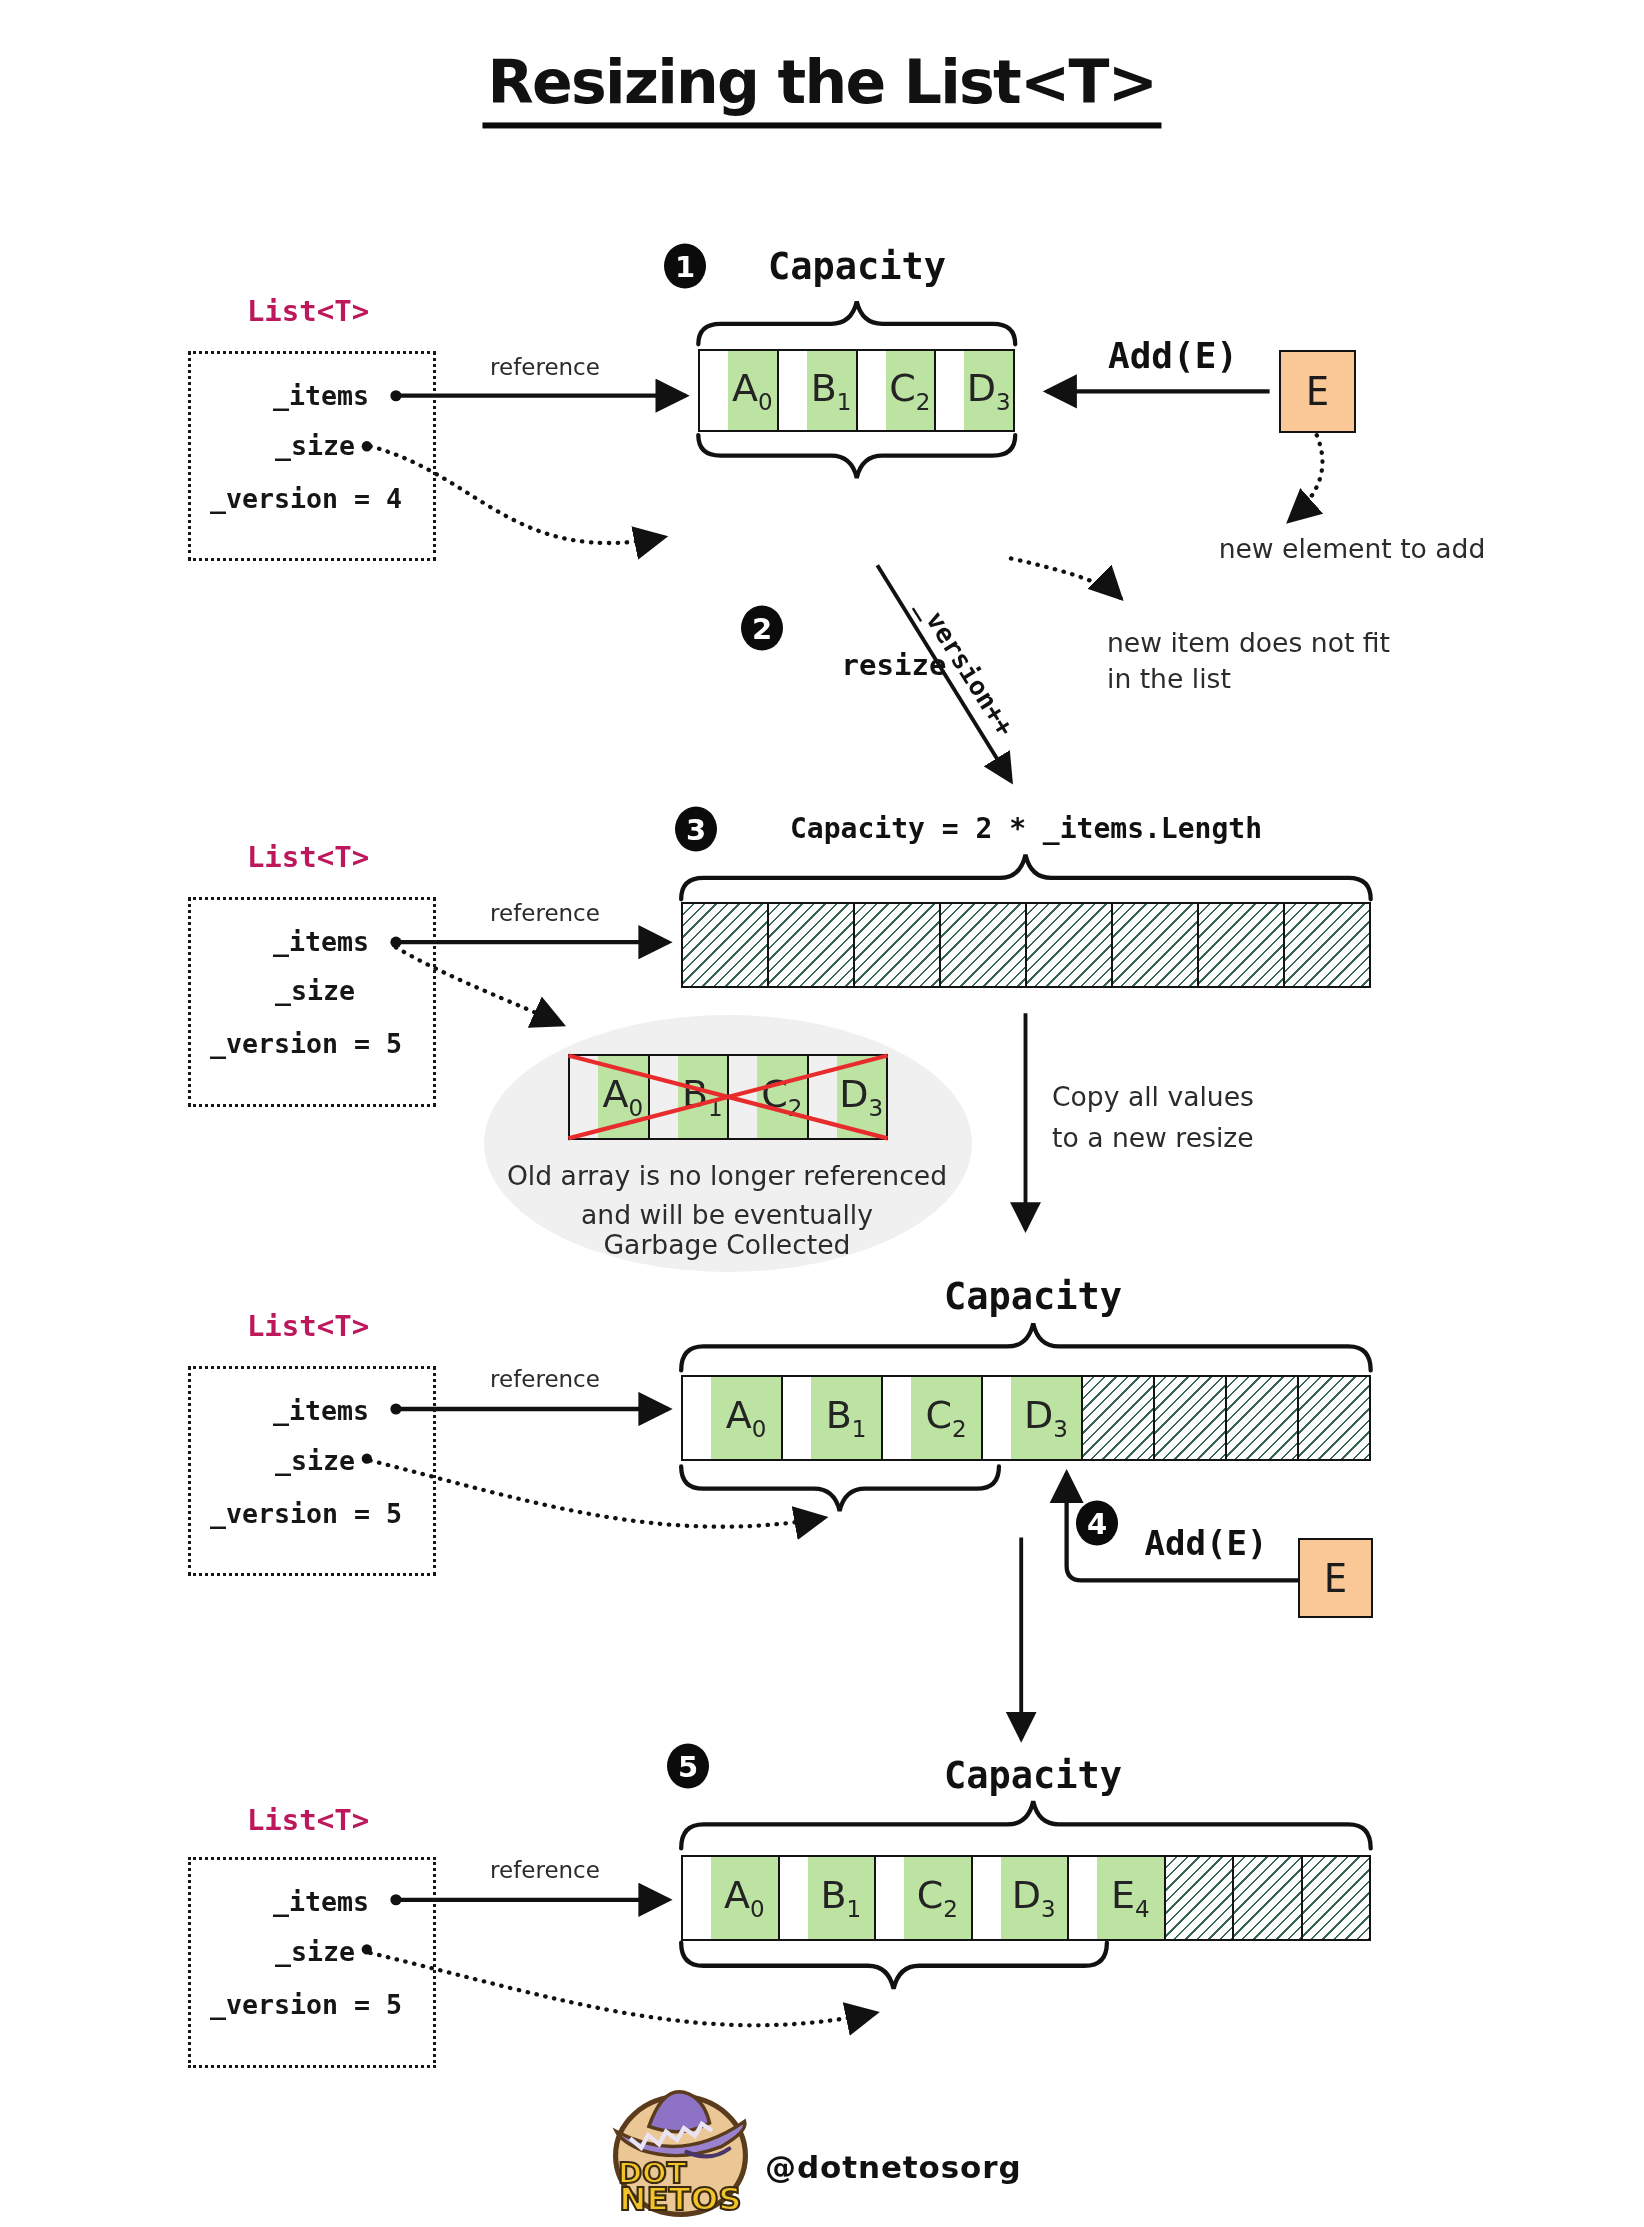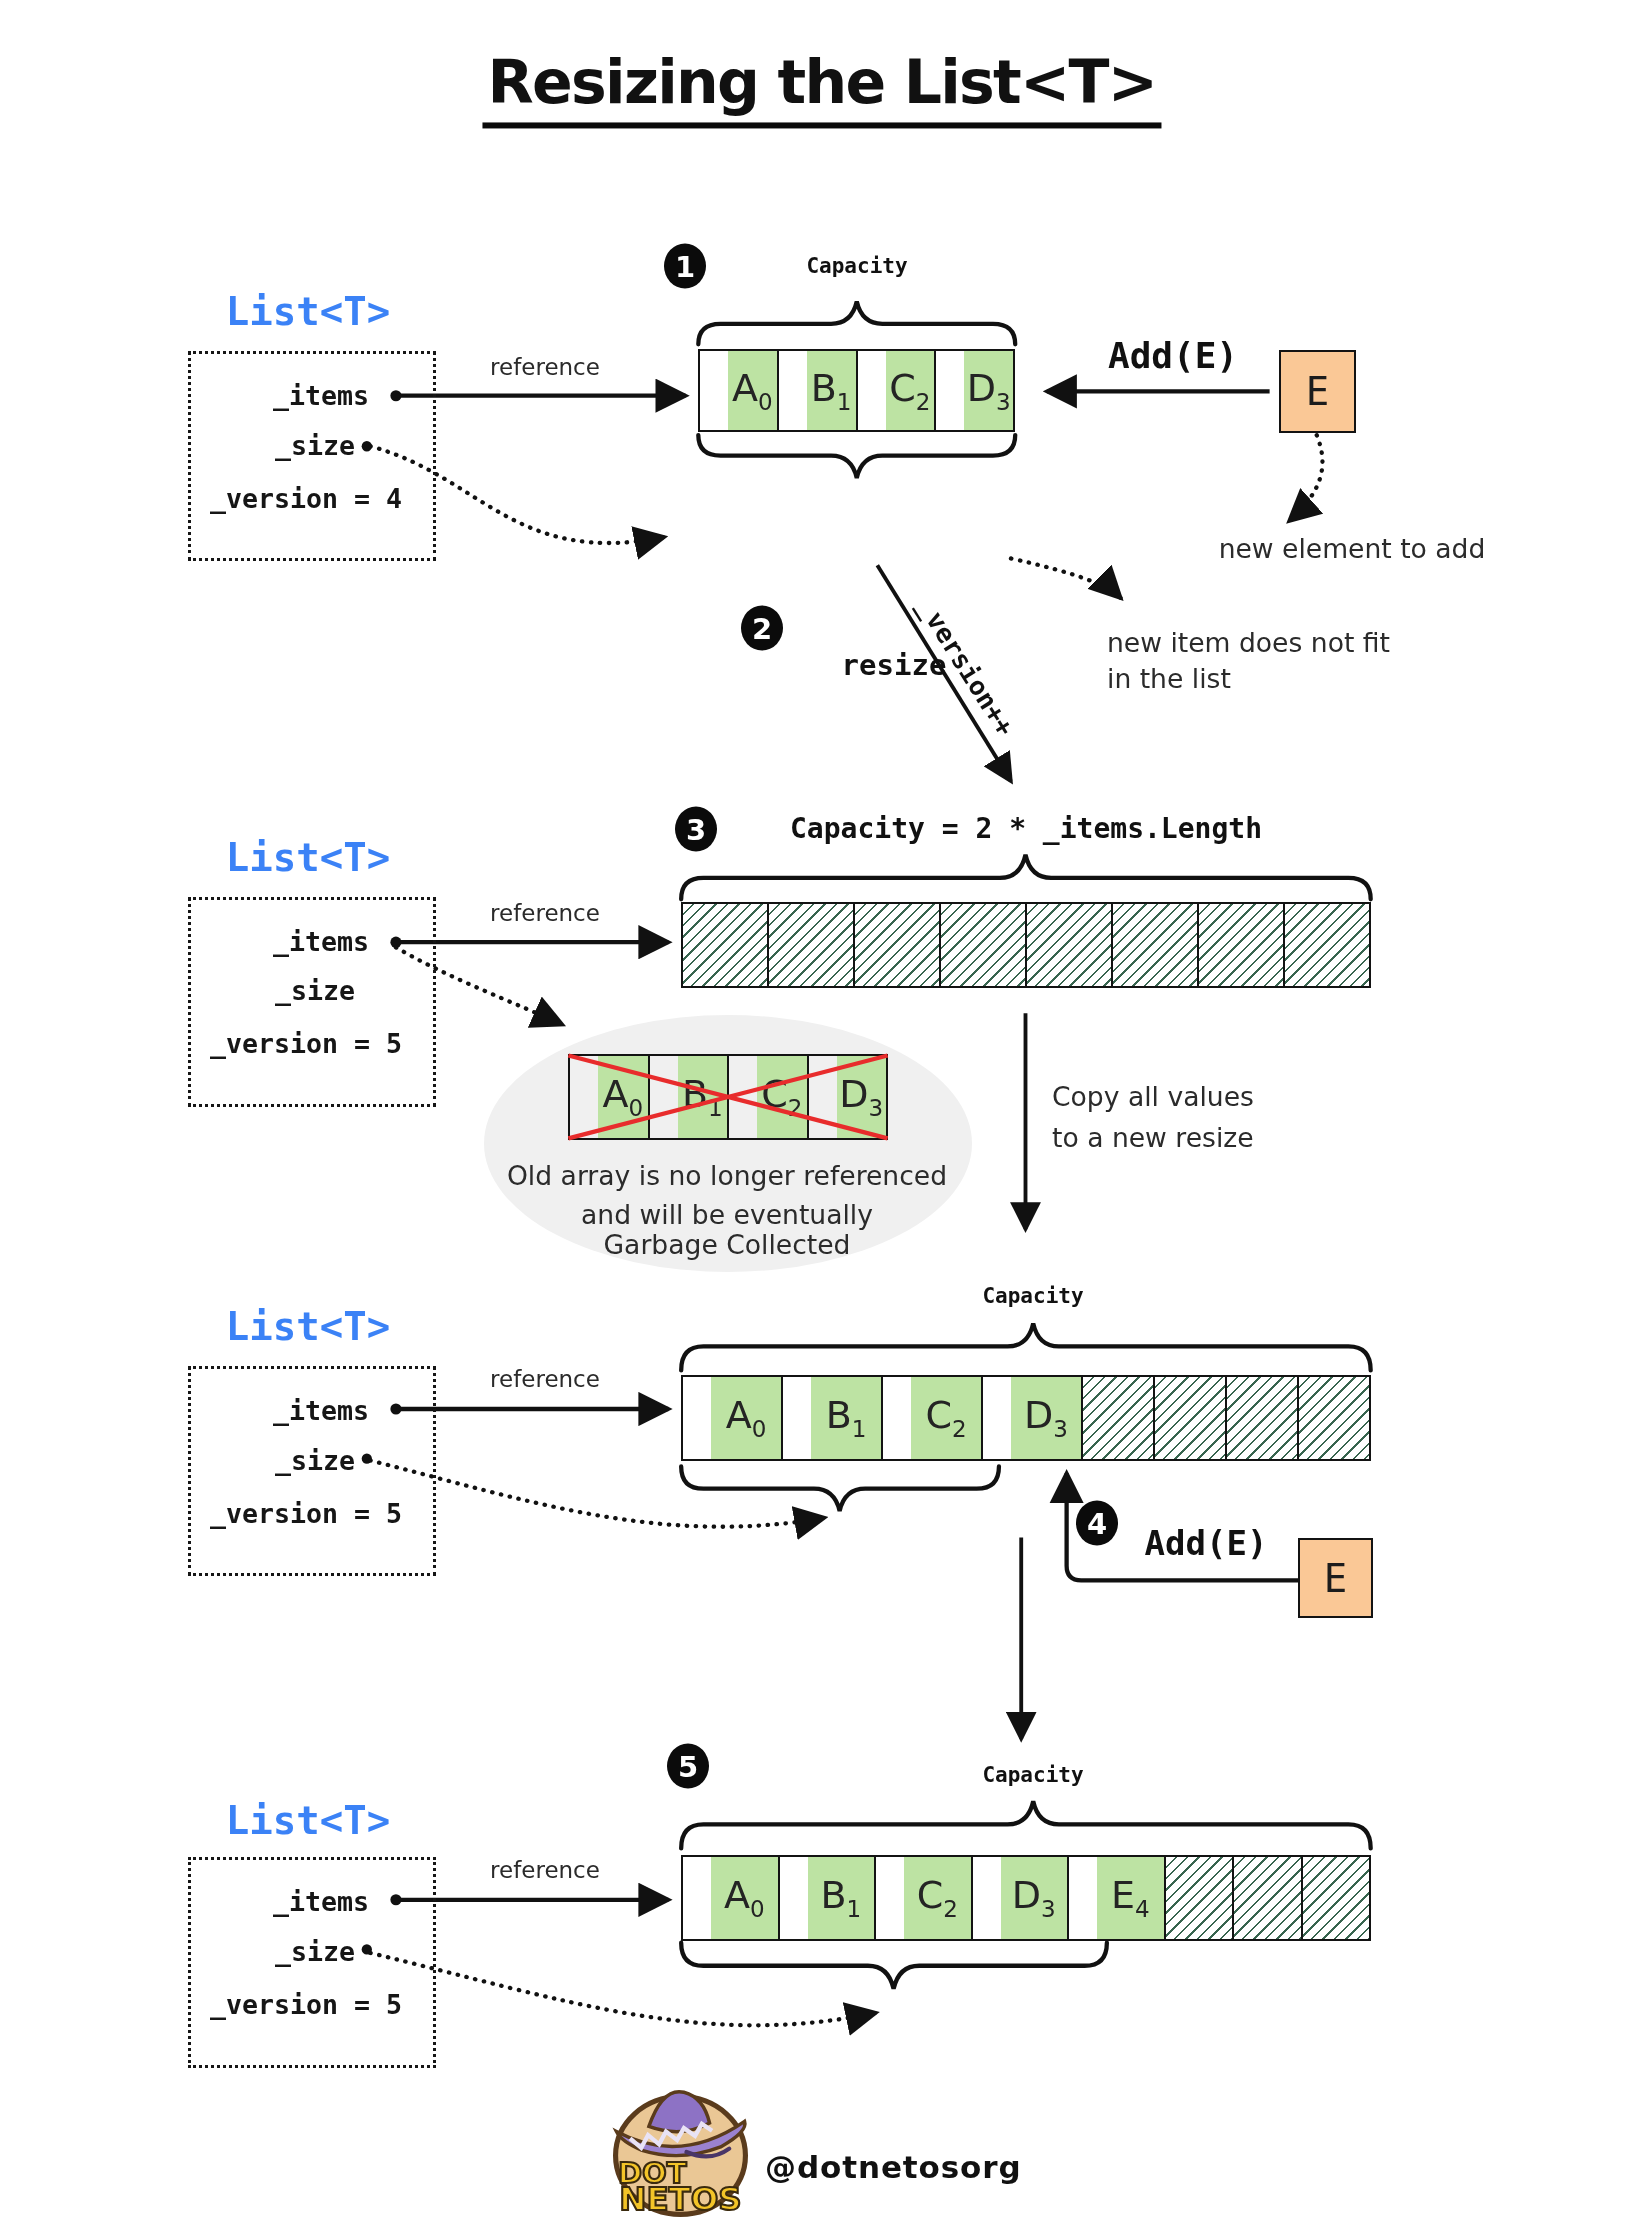"Capacity" .cap-label { font-size: 21px -> 37px }
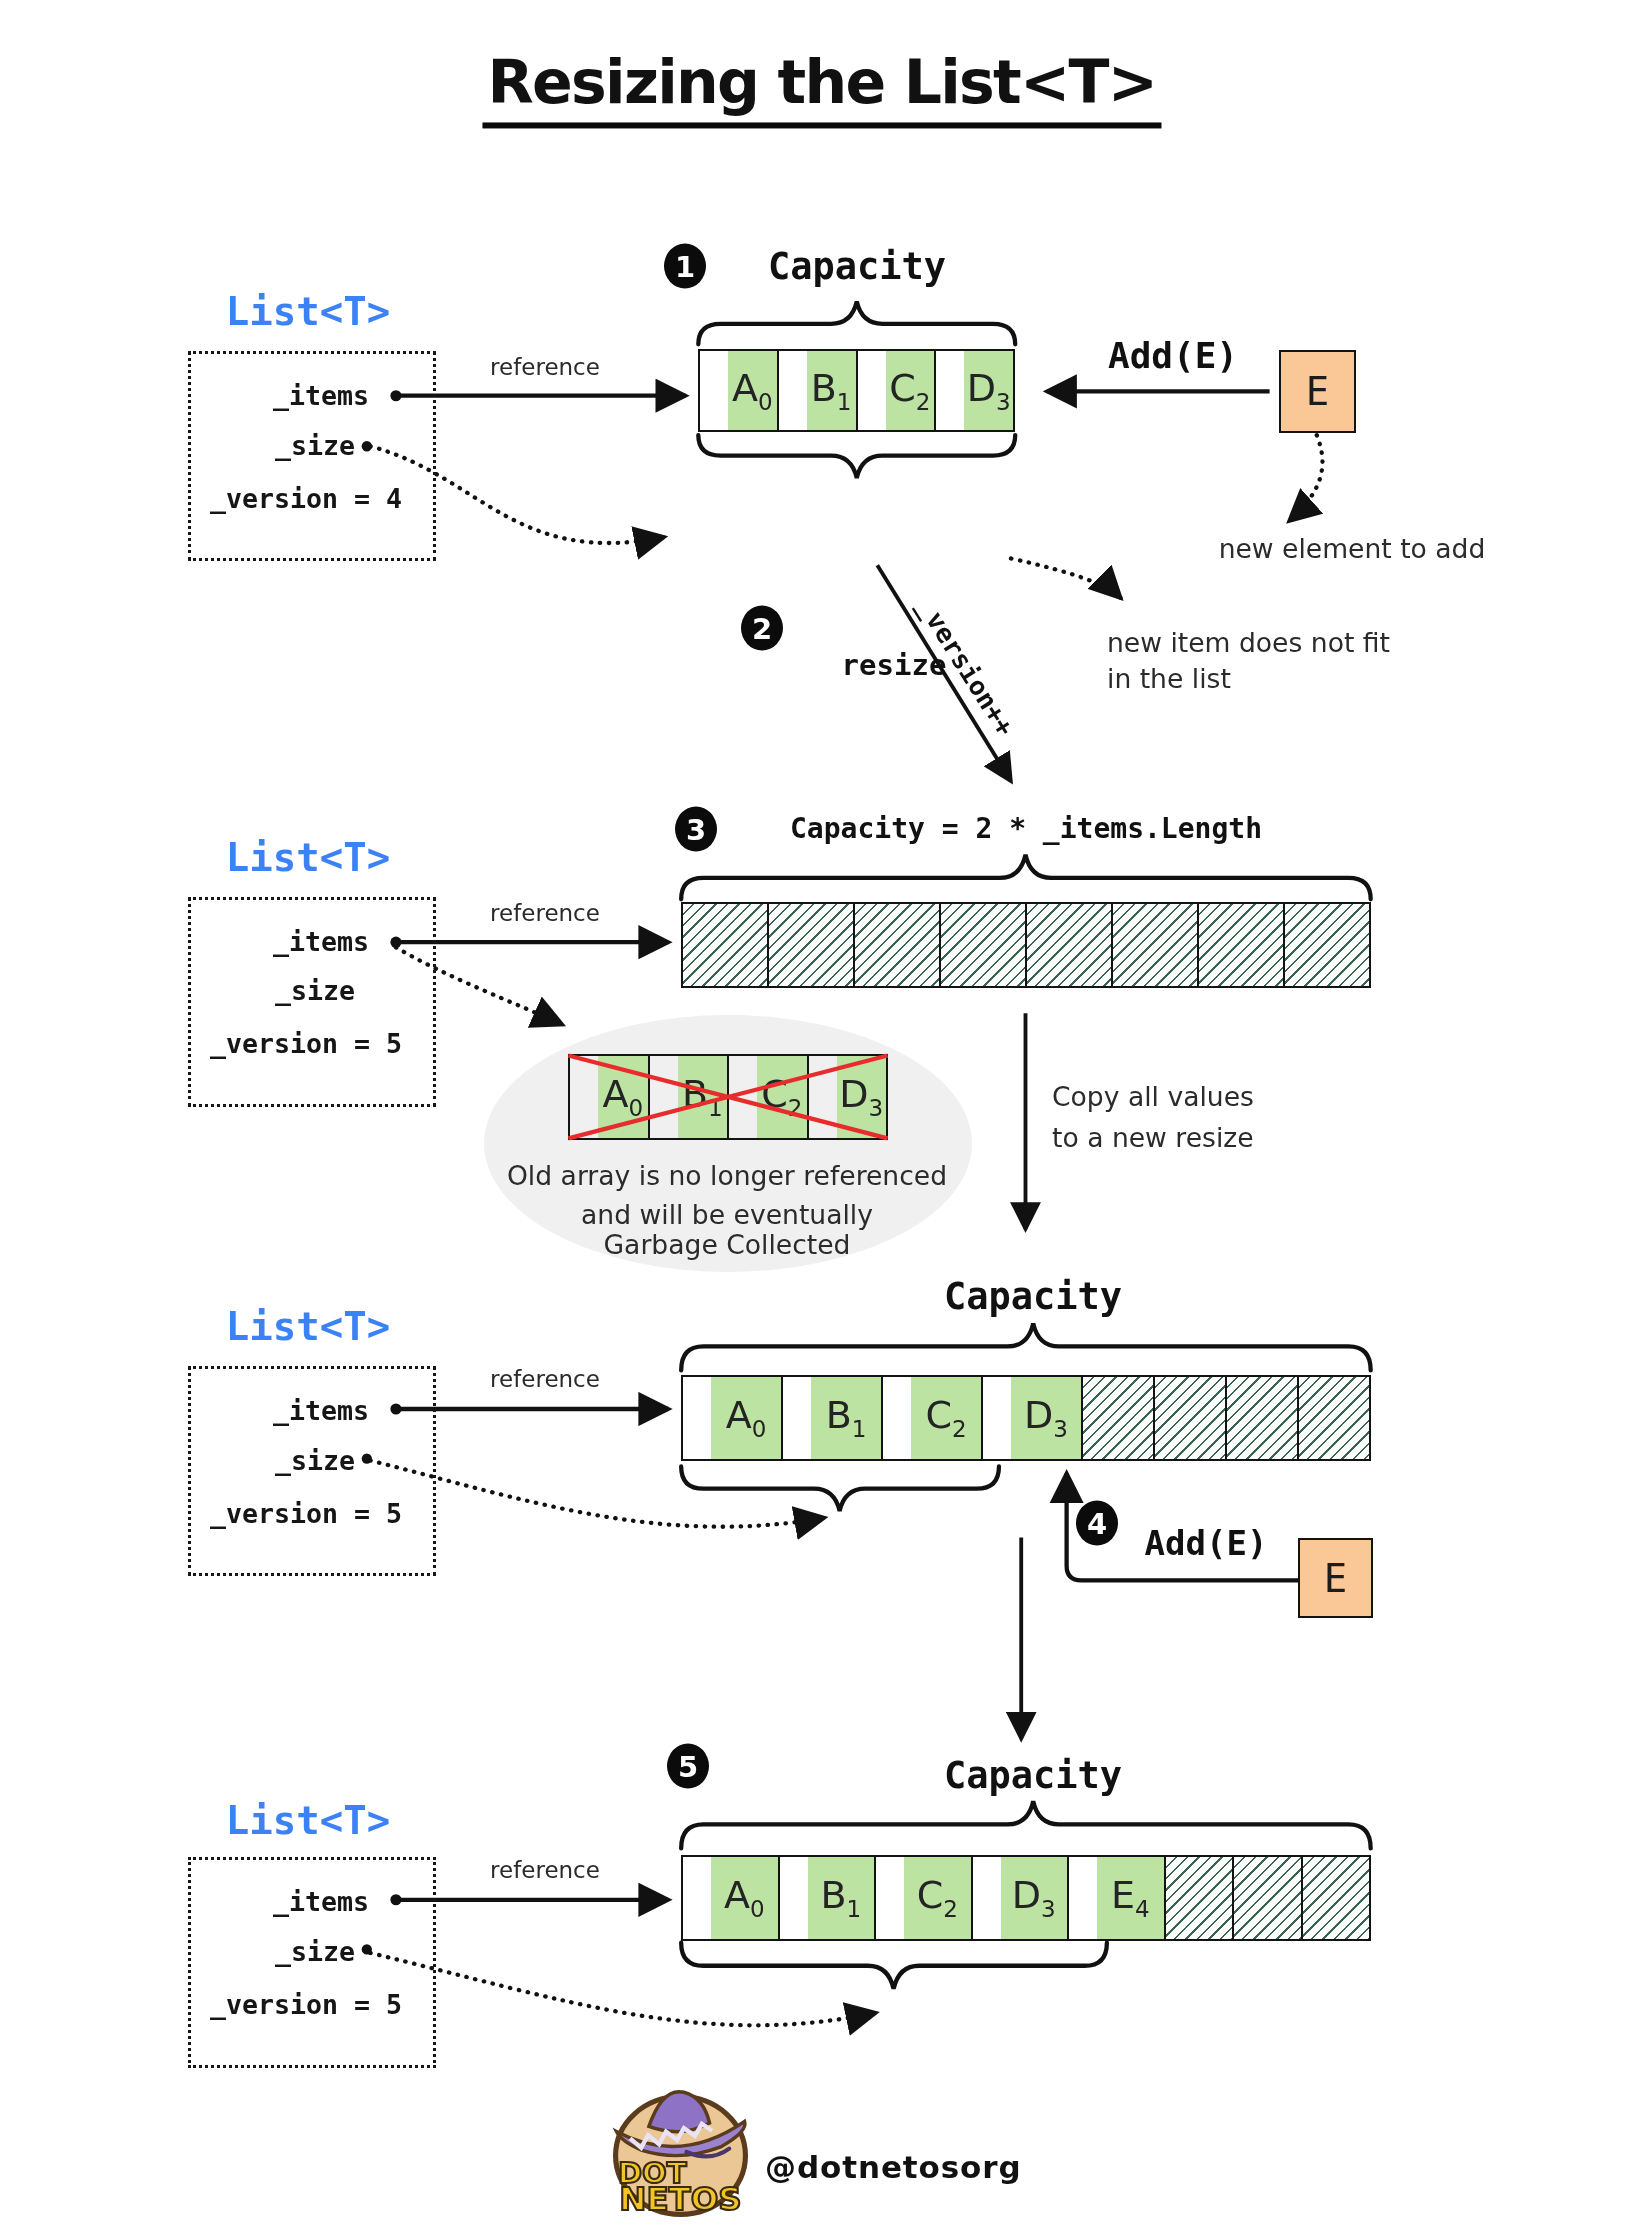"List<T>" .list-label { color: #3b82f6 -> #be185d; font-size: 39px -> 29px }
